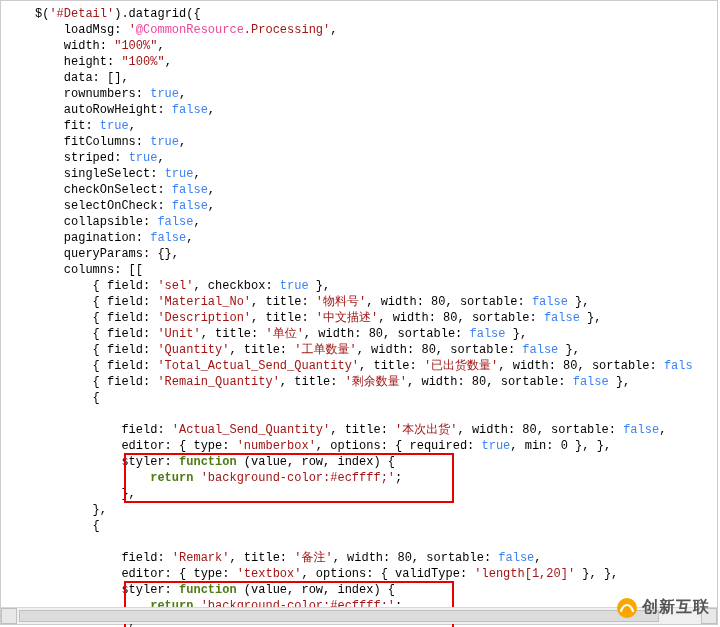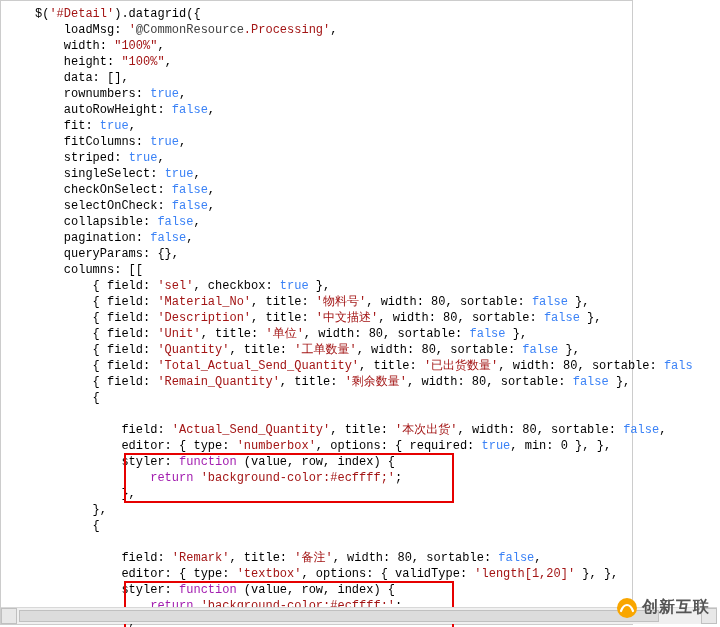"$('#Detail').datagrid({" .frame { width: 633px -> 718px }
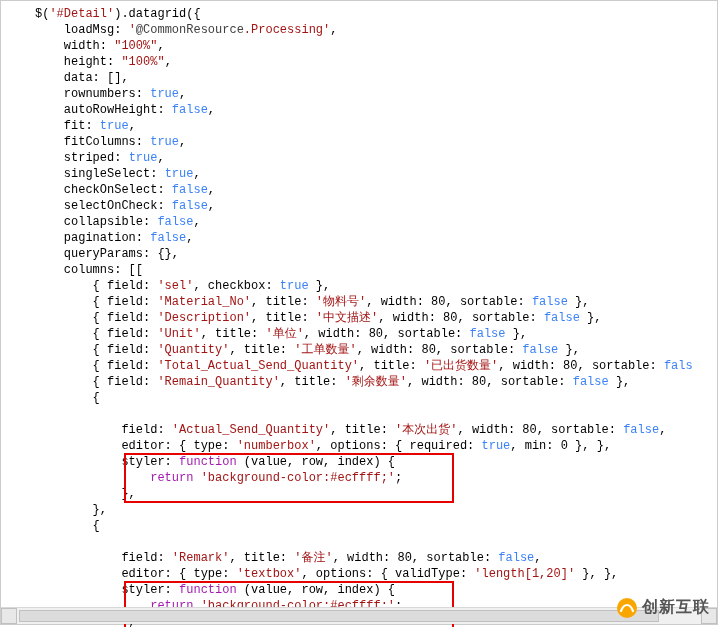"@CommonResource" .at { color: #404040 -> #ec4899 }
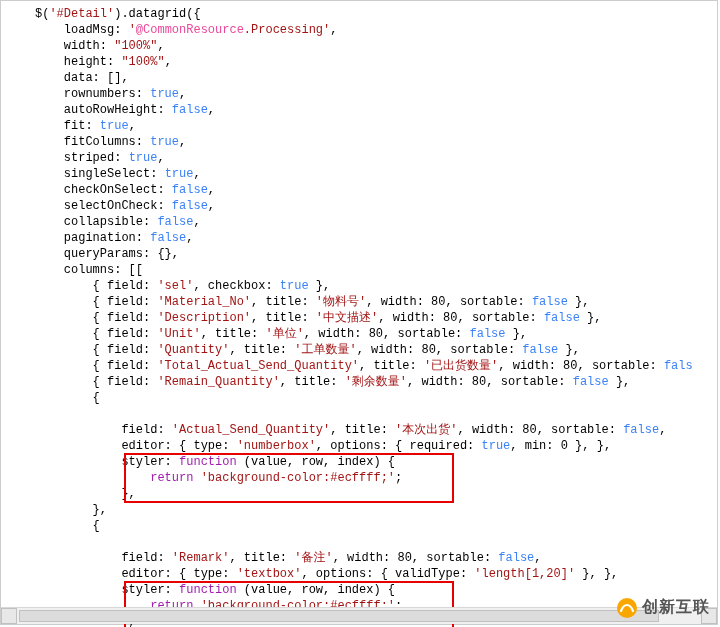"function" .k { color: #a21caf -> #4d7c0f; font-weight: none -> bold }
